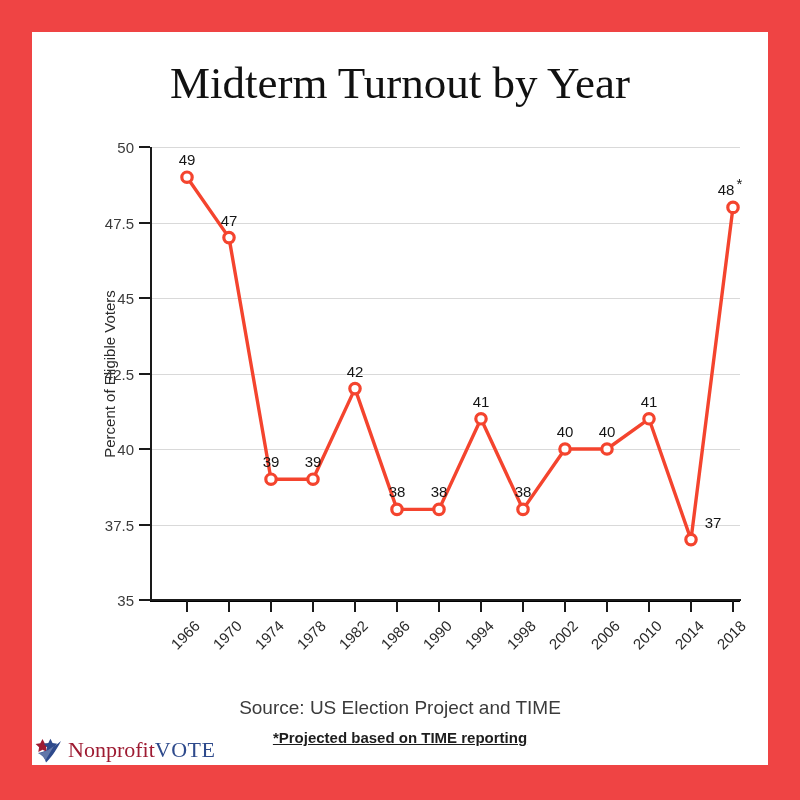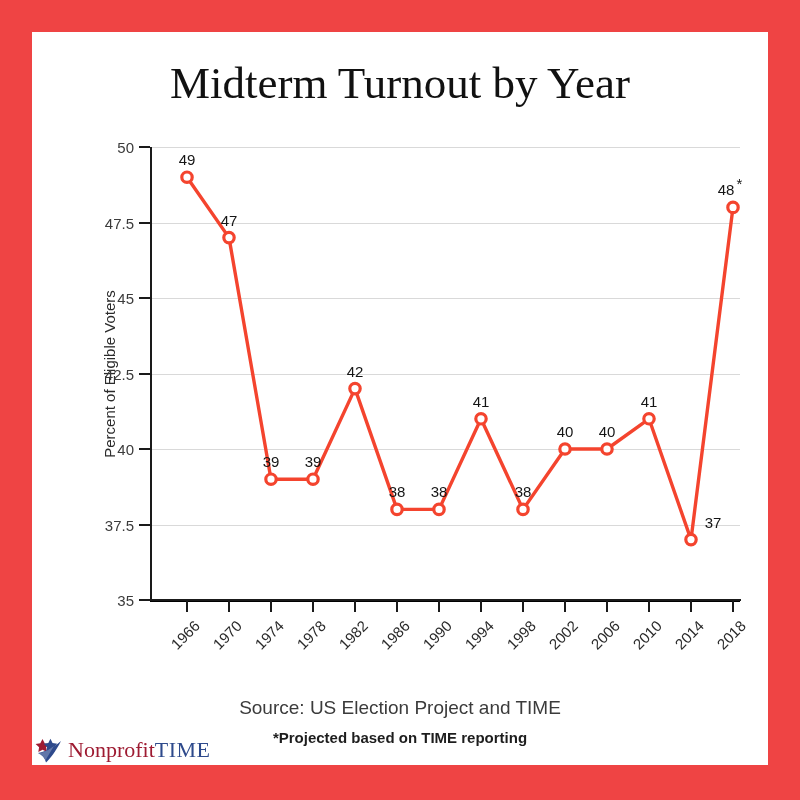"TIME" span.vt { text: TIME -> VOTE }
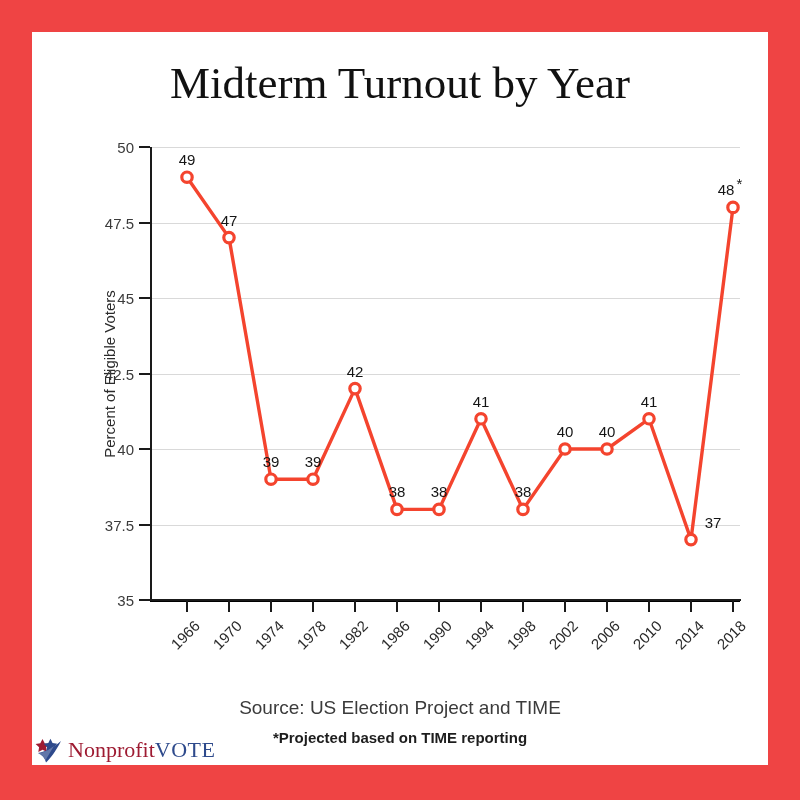"*Projected based on TIME reporting" #note { text-decoration: none -> underline }
